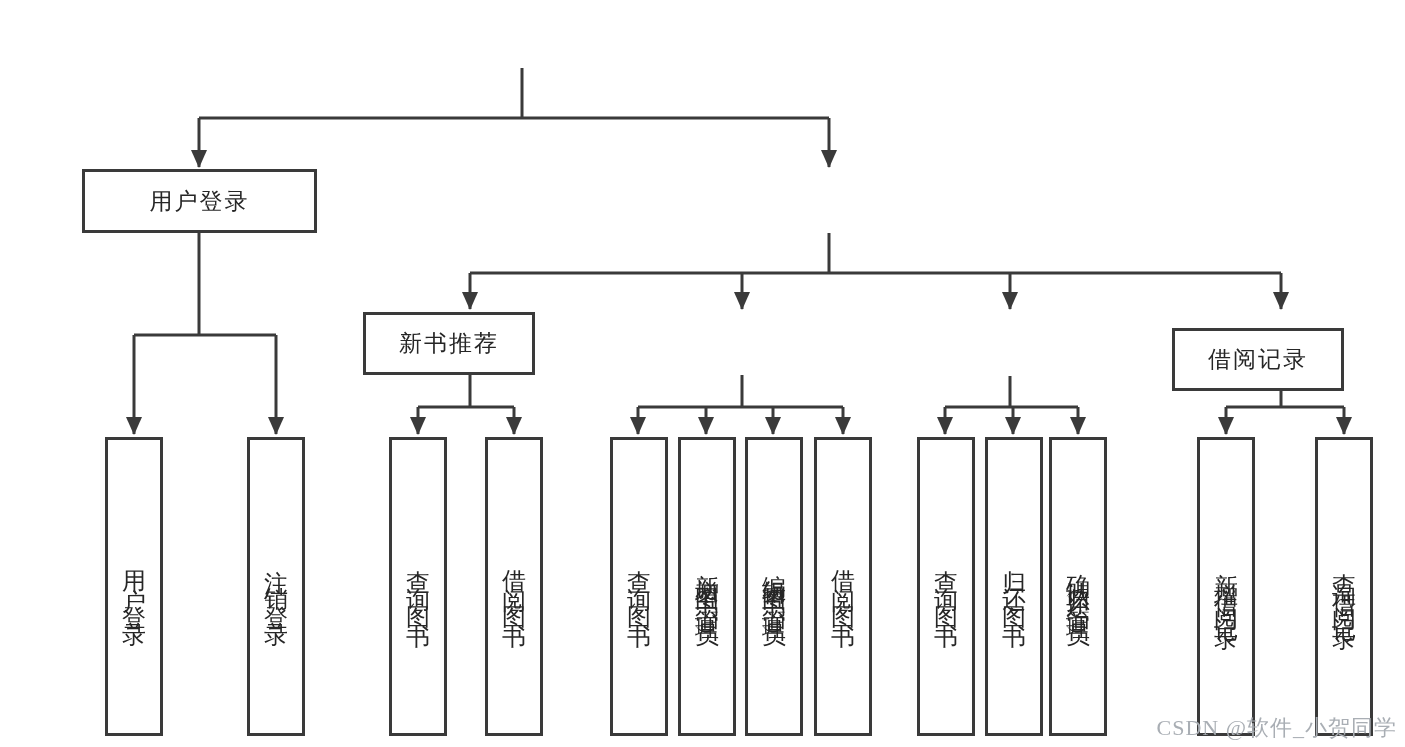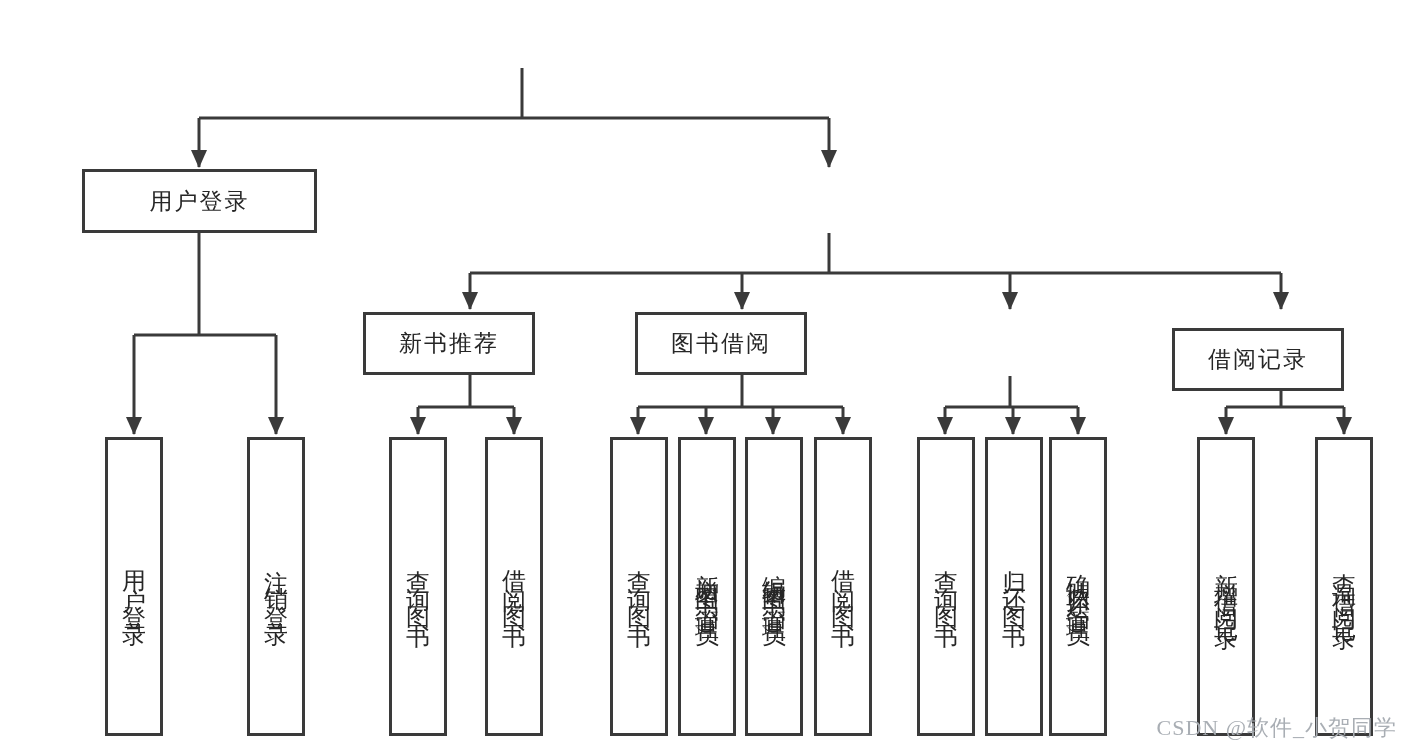"图书借阅" div.node { html: <div> <span>图书借阅</span> </div> -> none }
